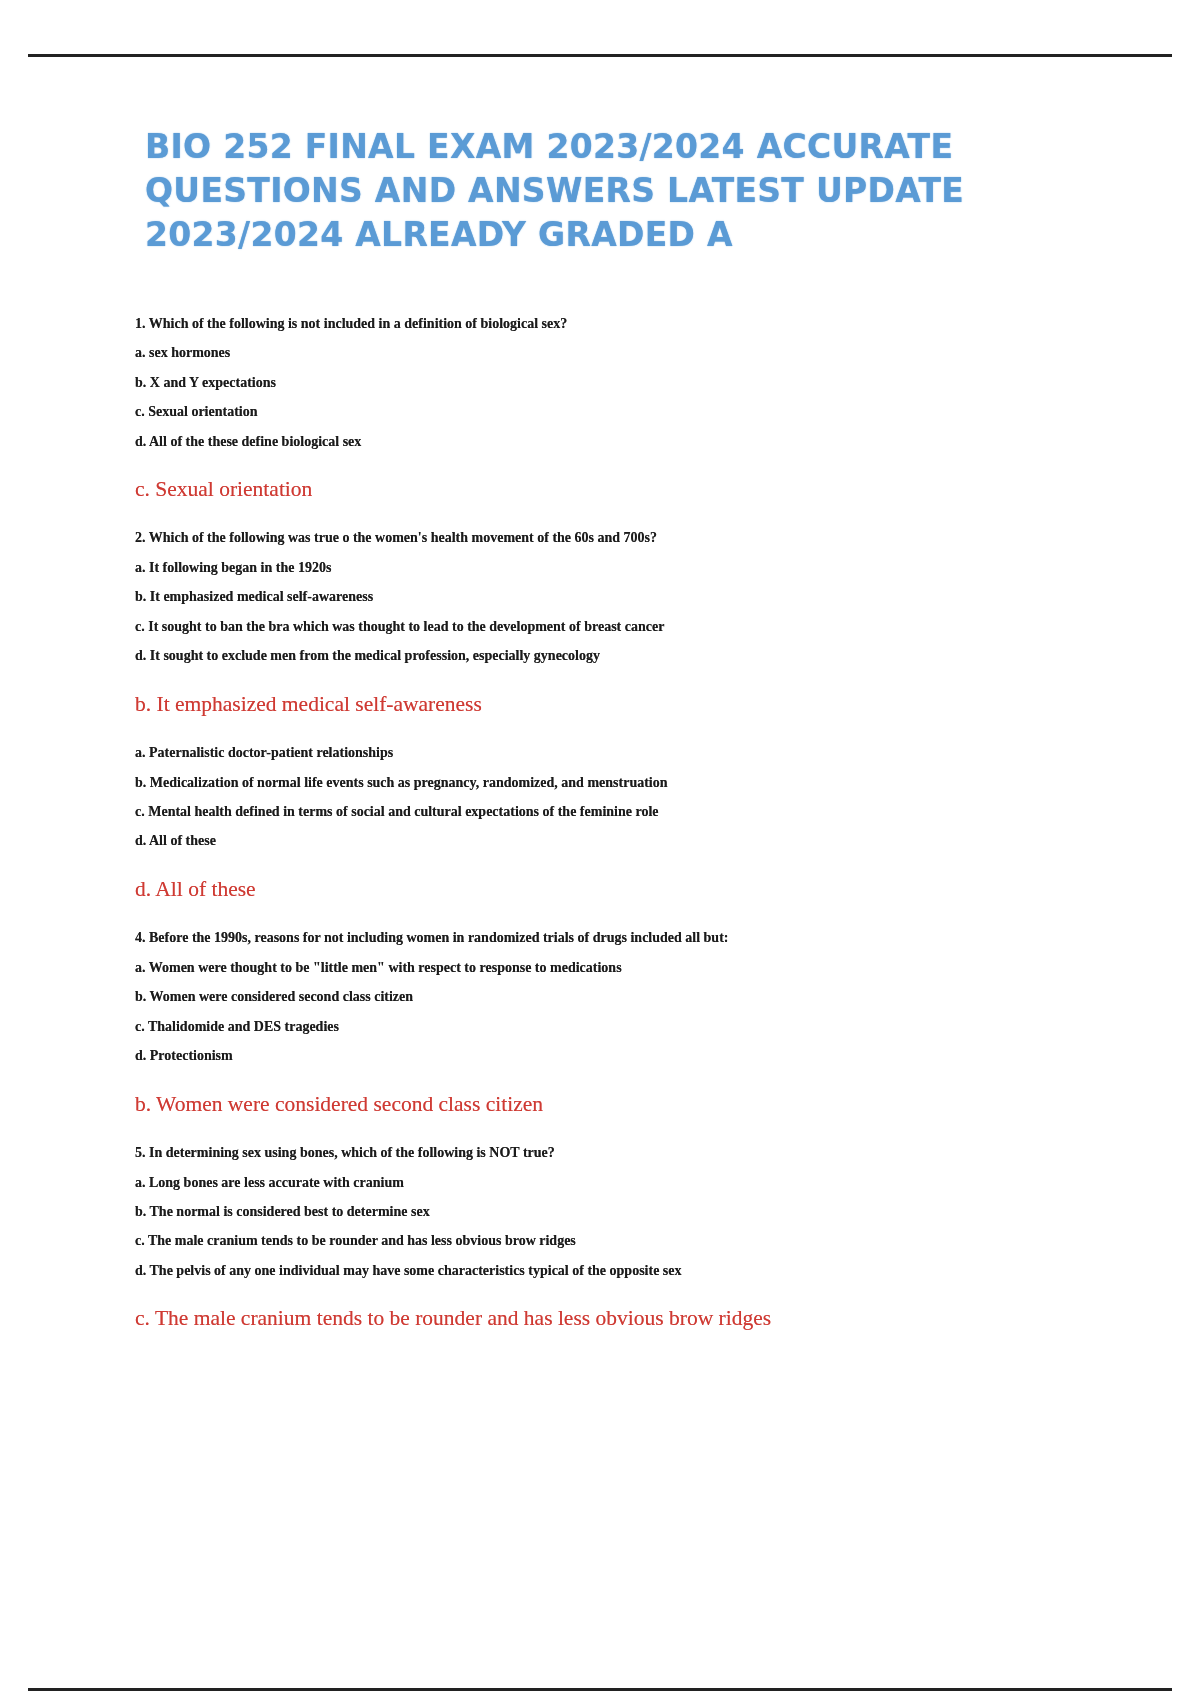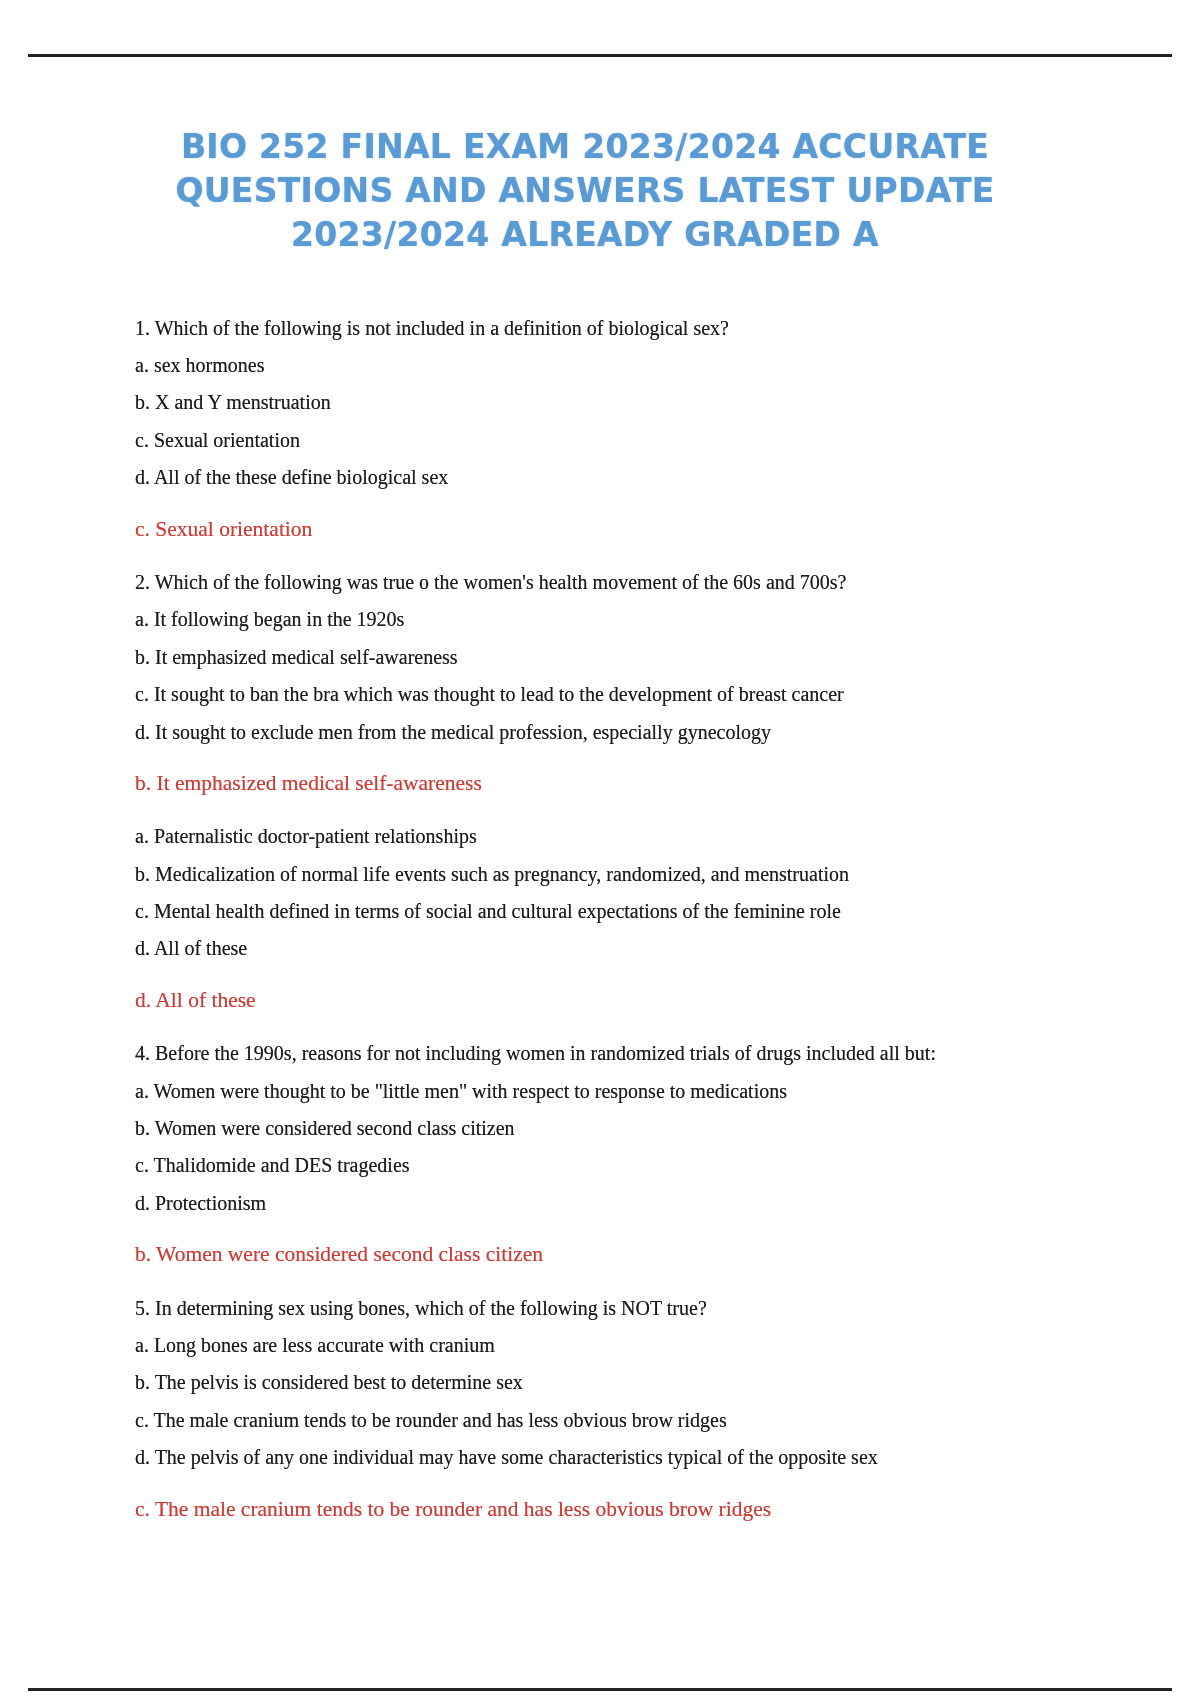"BIO 252 FINAL EXAM 2023/2024" .doc-title { text-align: center -> left }
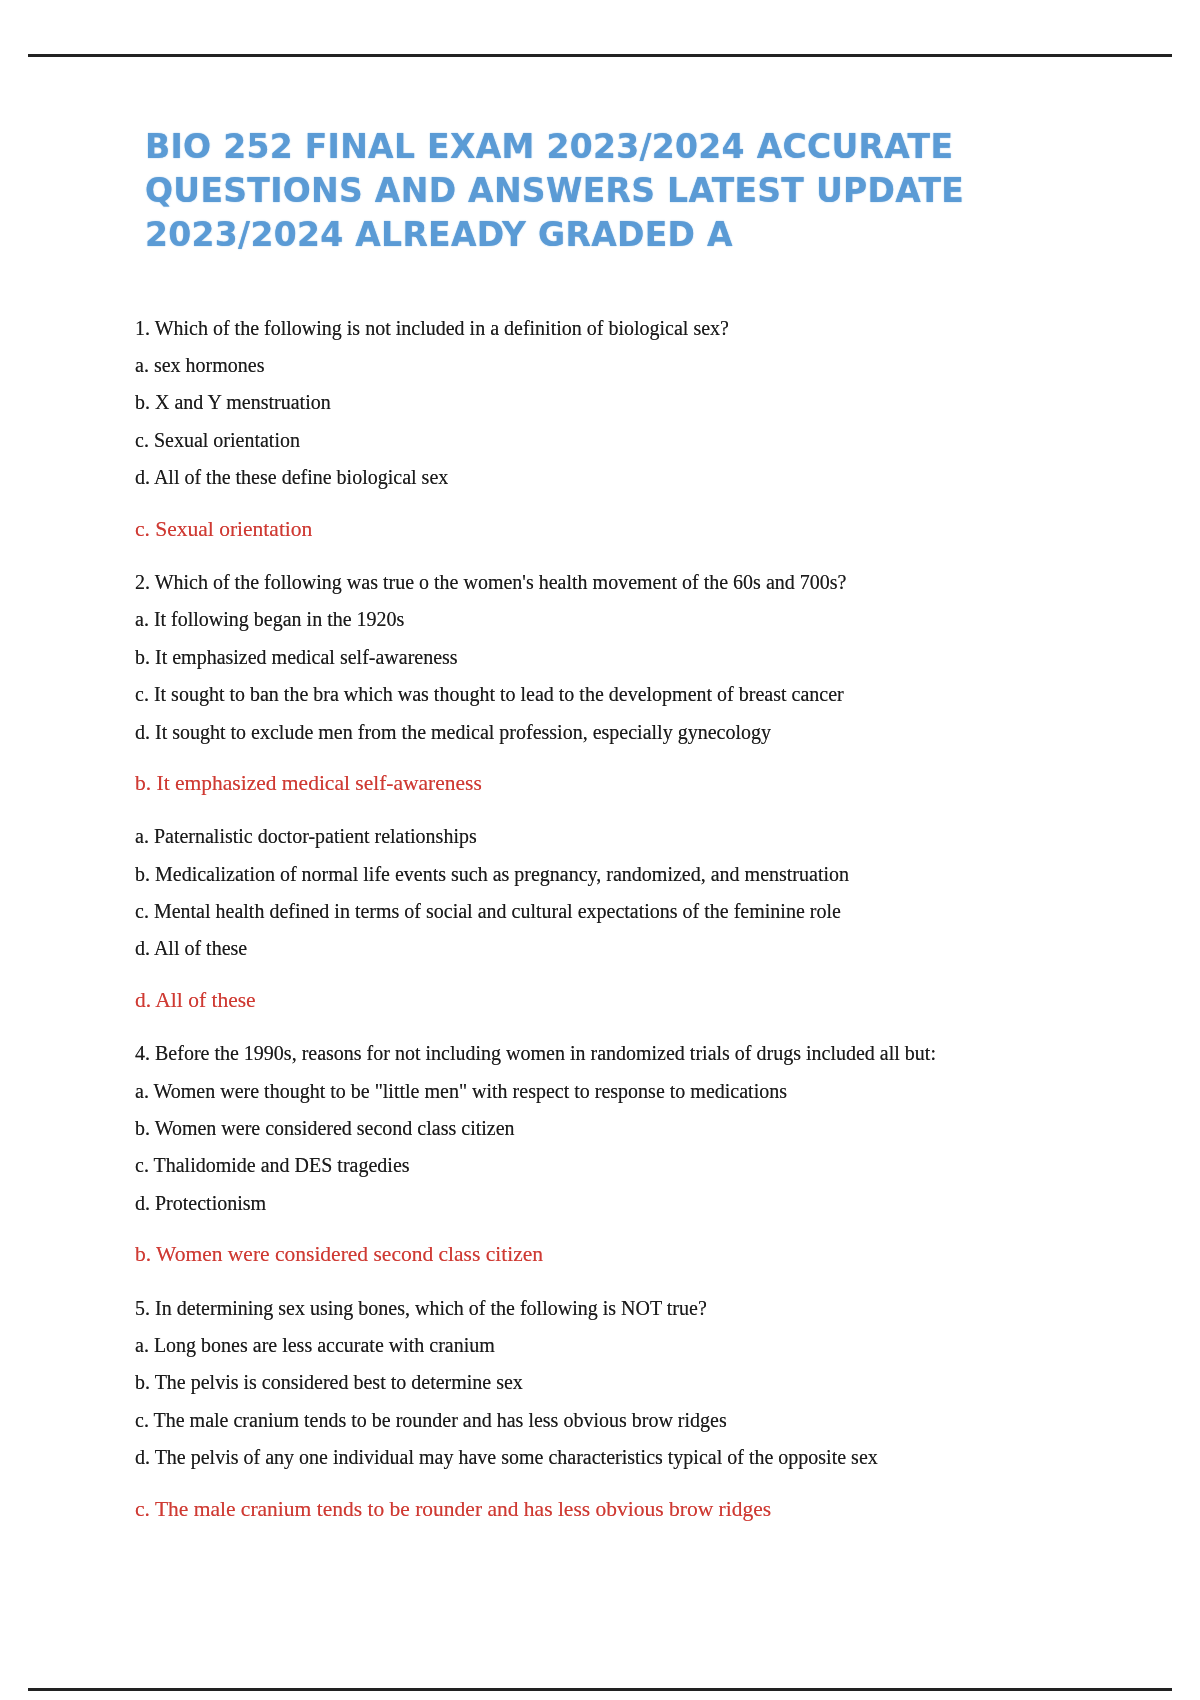"1. Which of the following" .qtext, .opt { font-size: 20px -> 14px; font-weight: none -> bold }
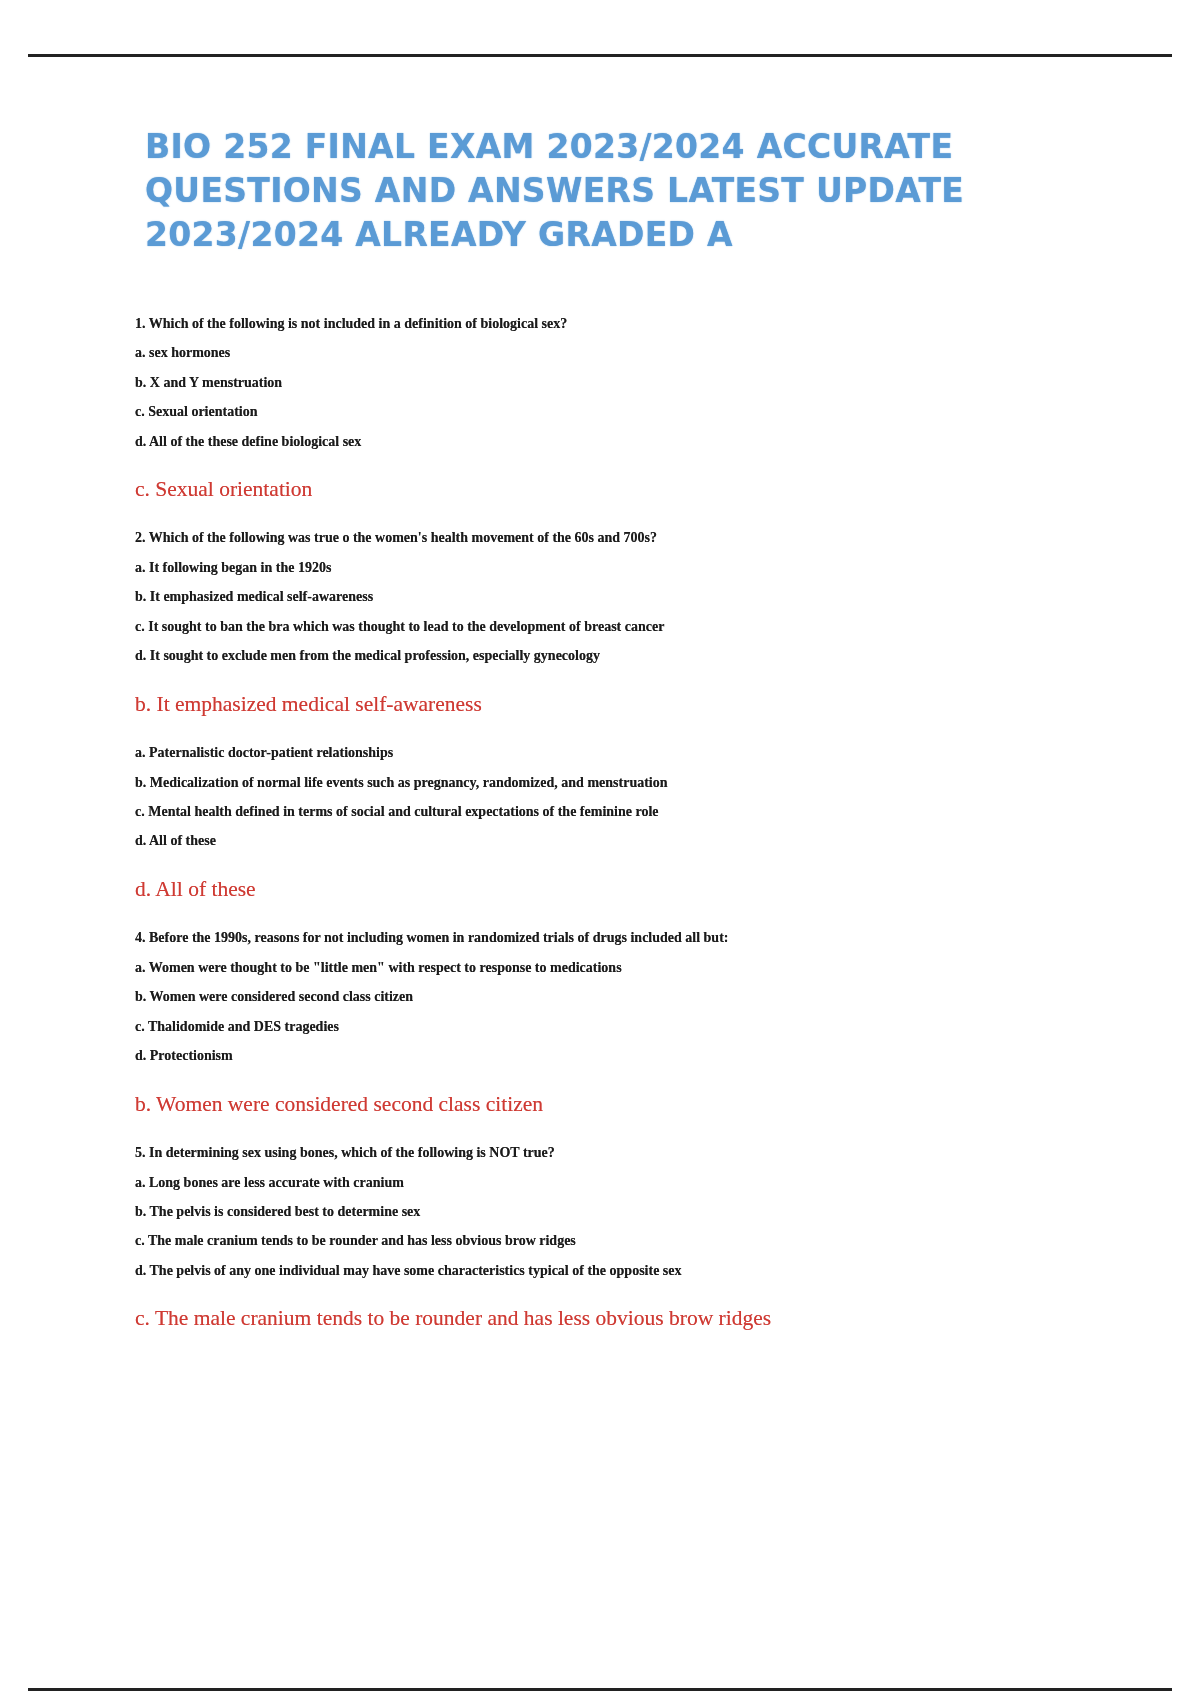"b. X and Y menstruation" p.opt { text: menstruation -> expectations }
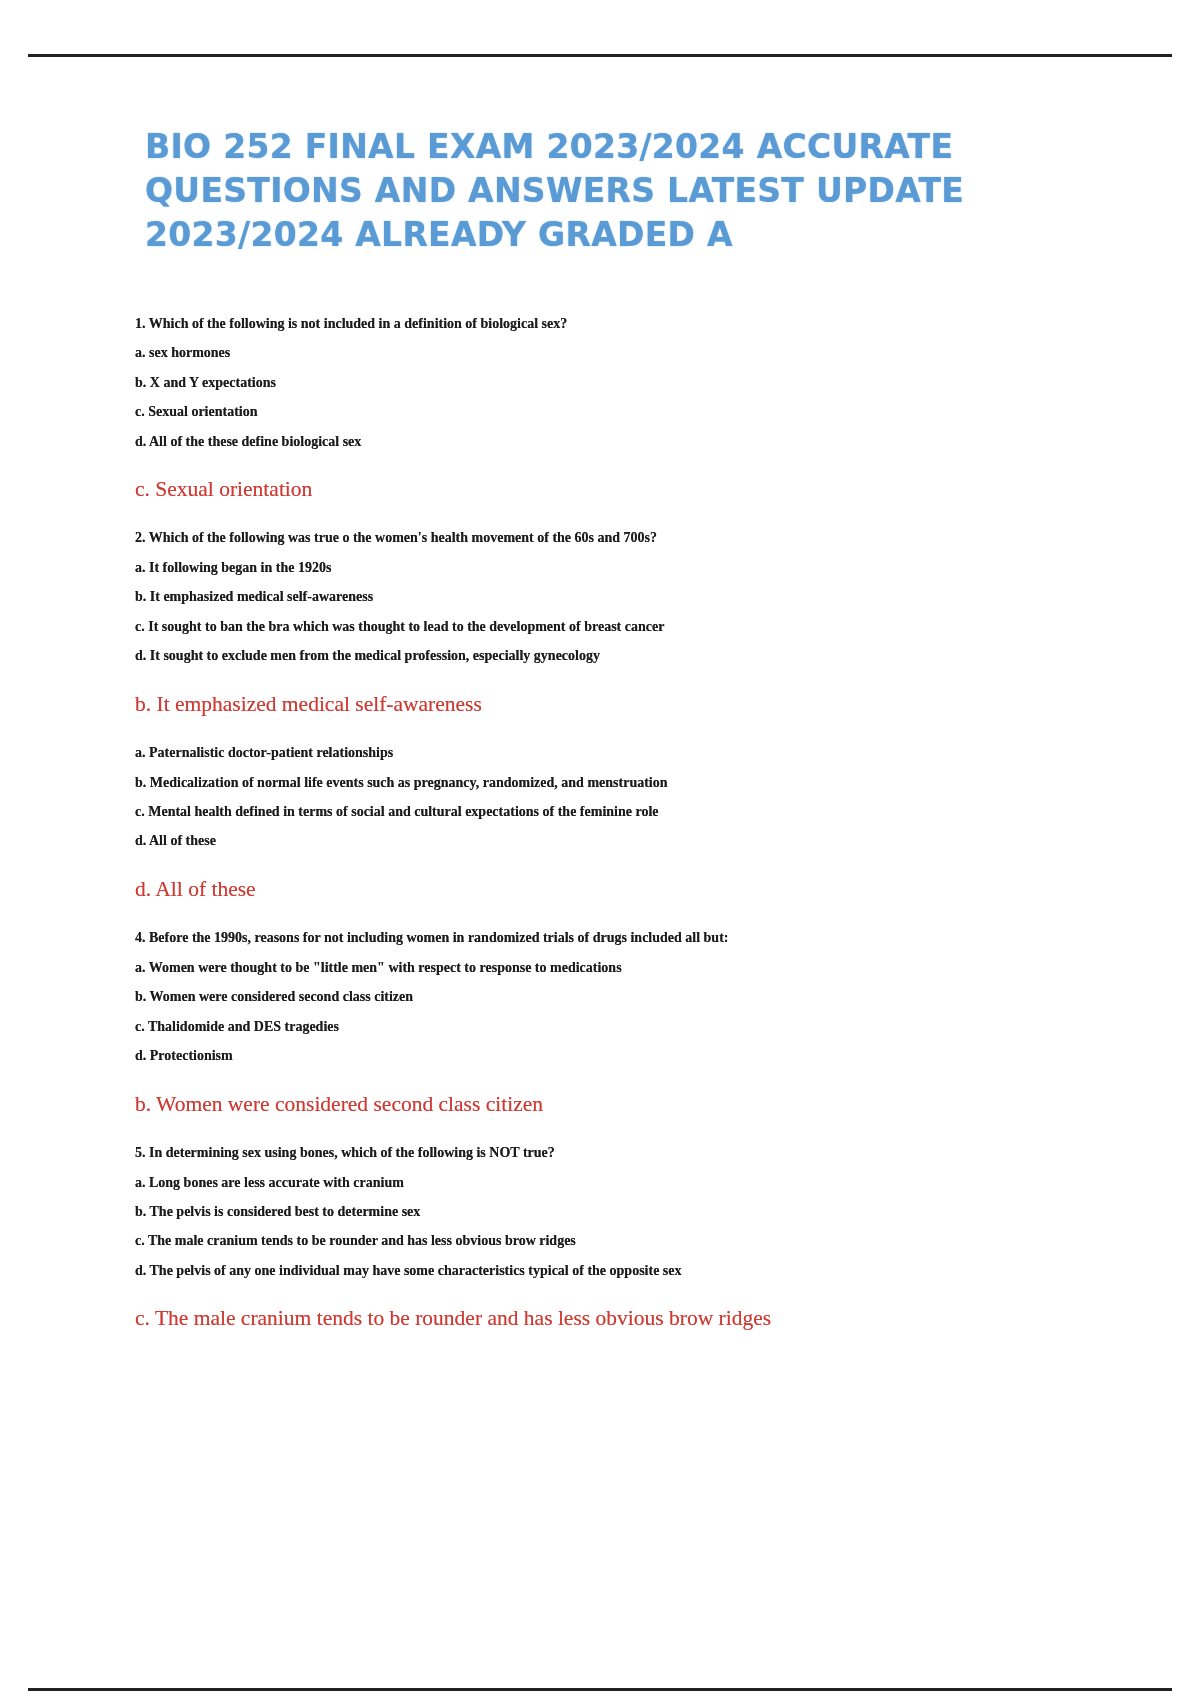"b. The pelvis is considered" p.opt { text: pelvis -> normal }
